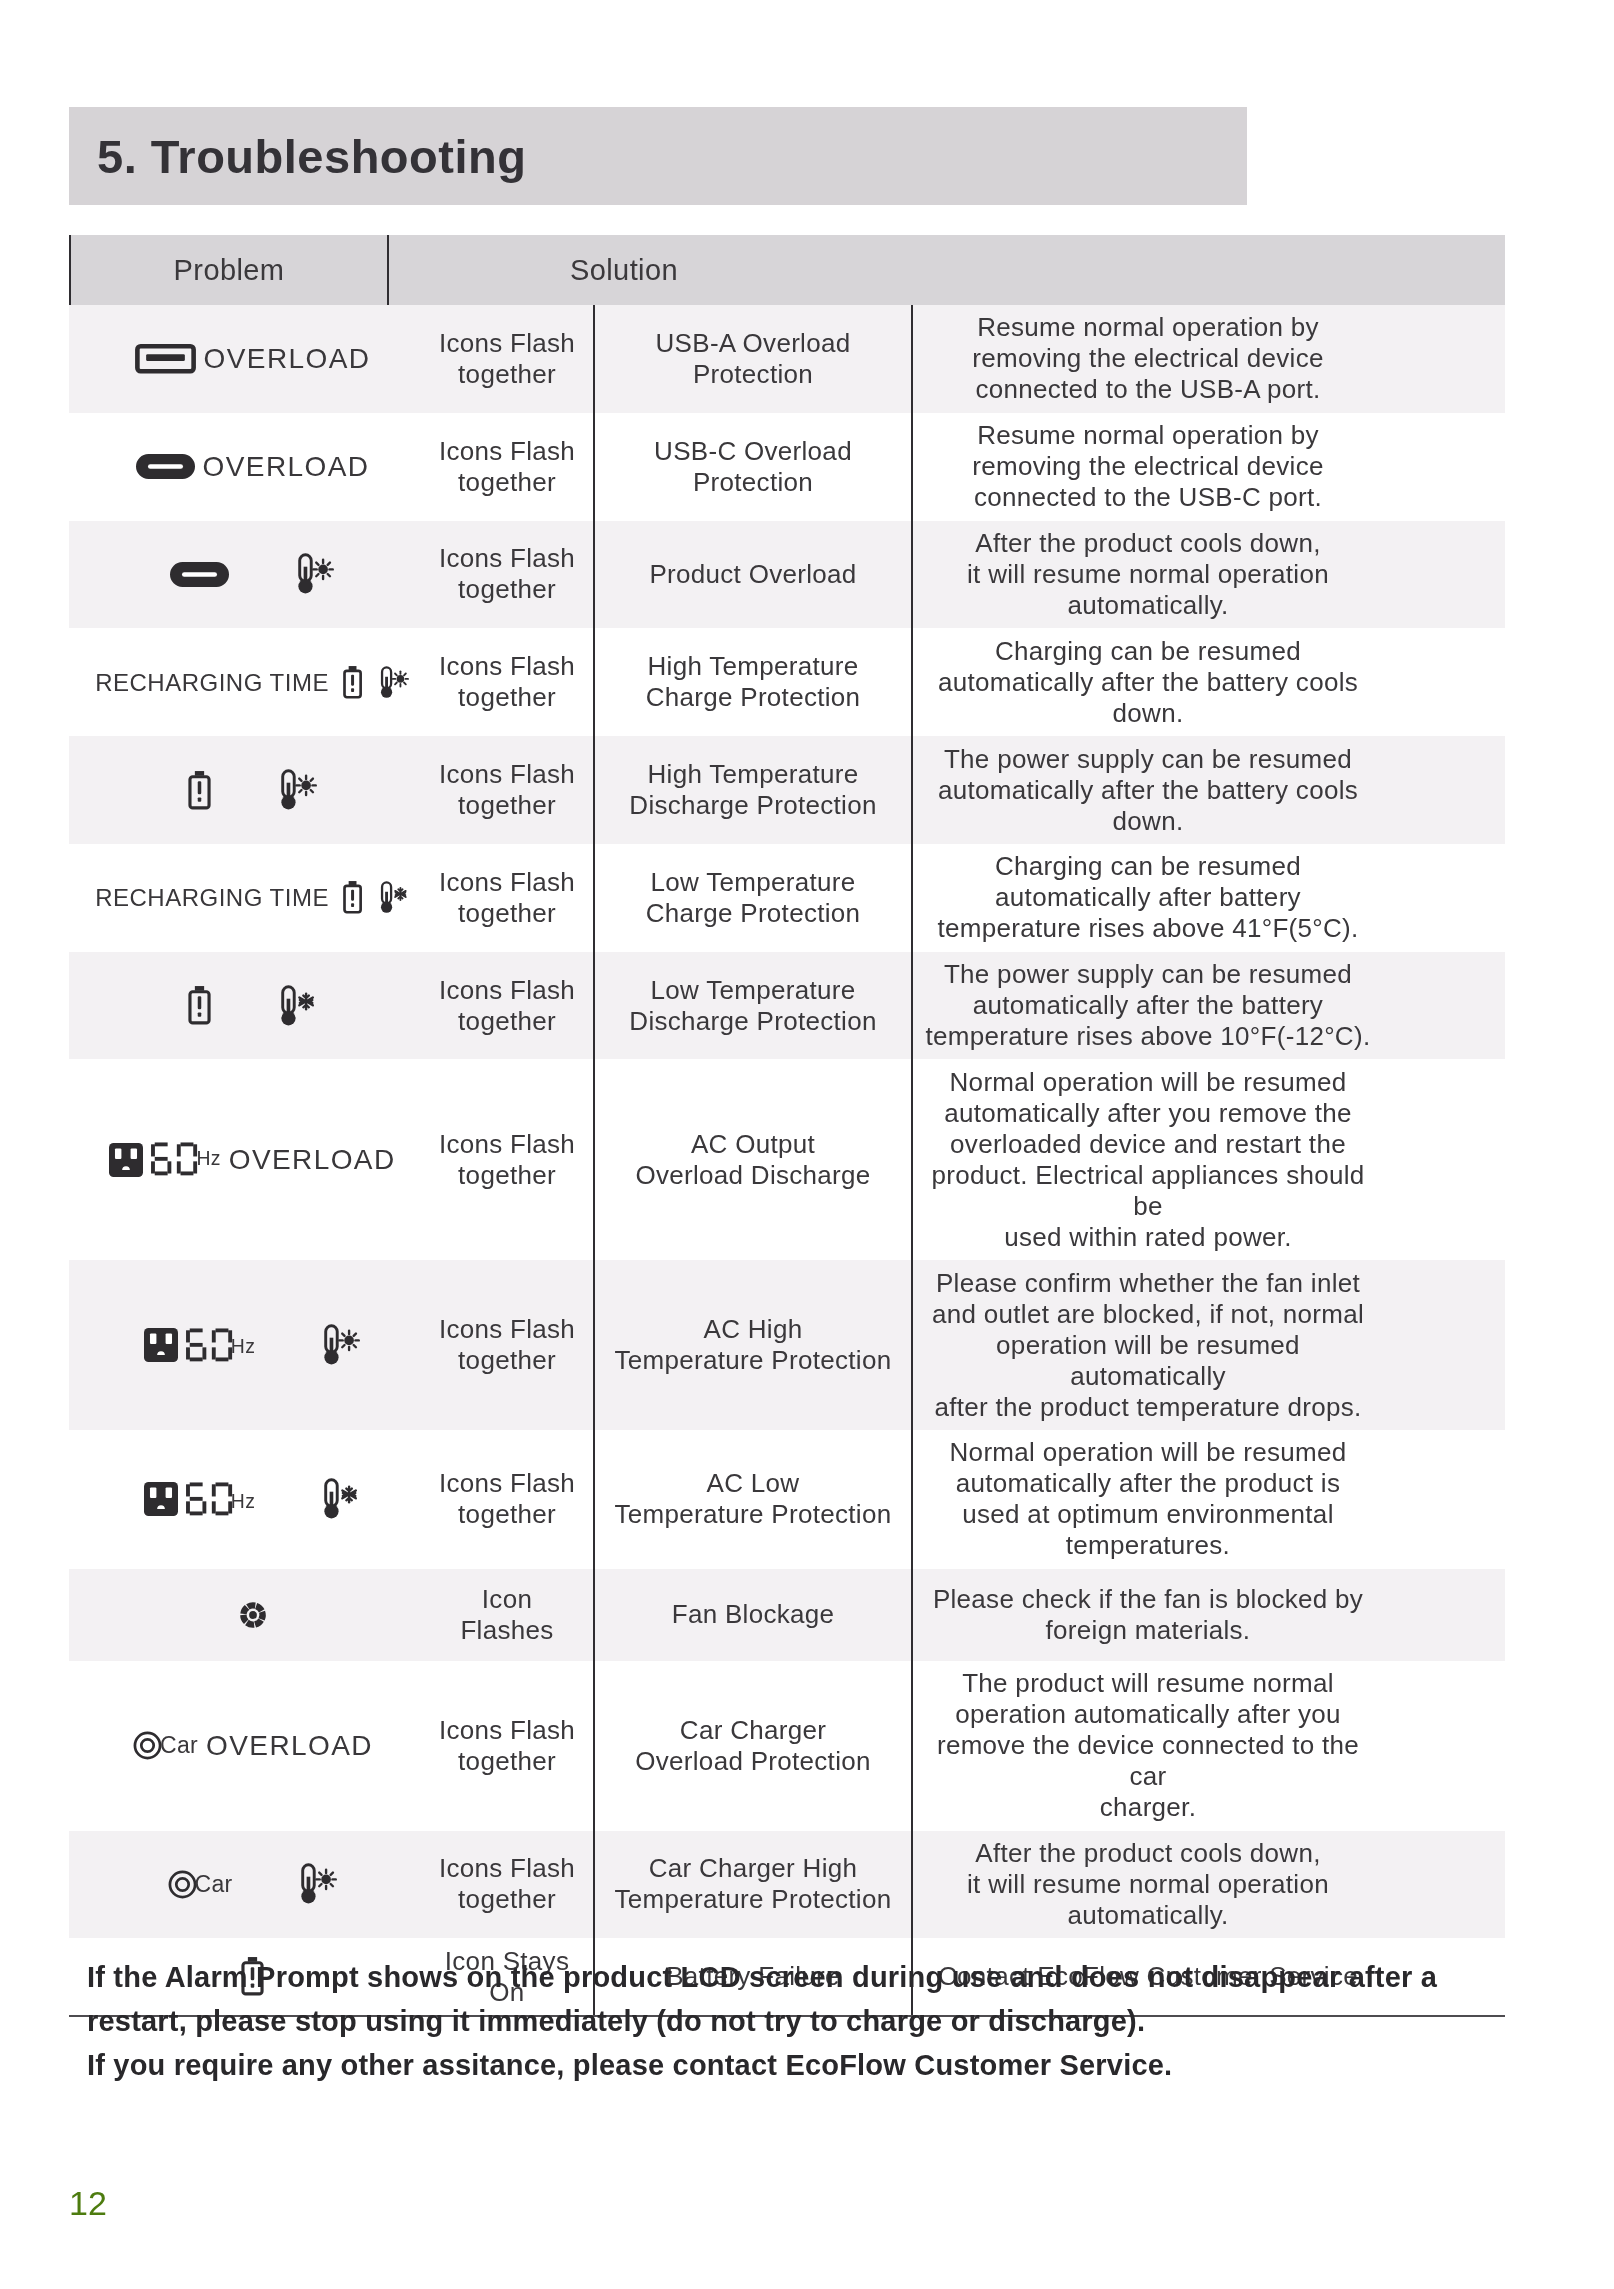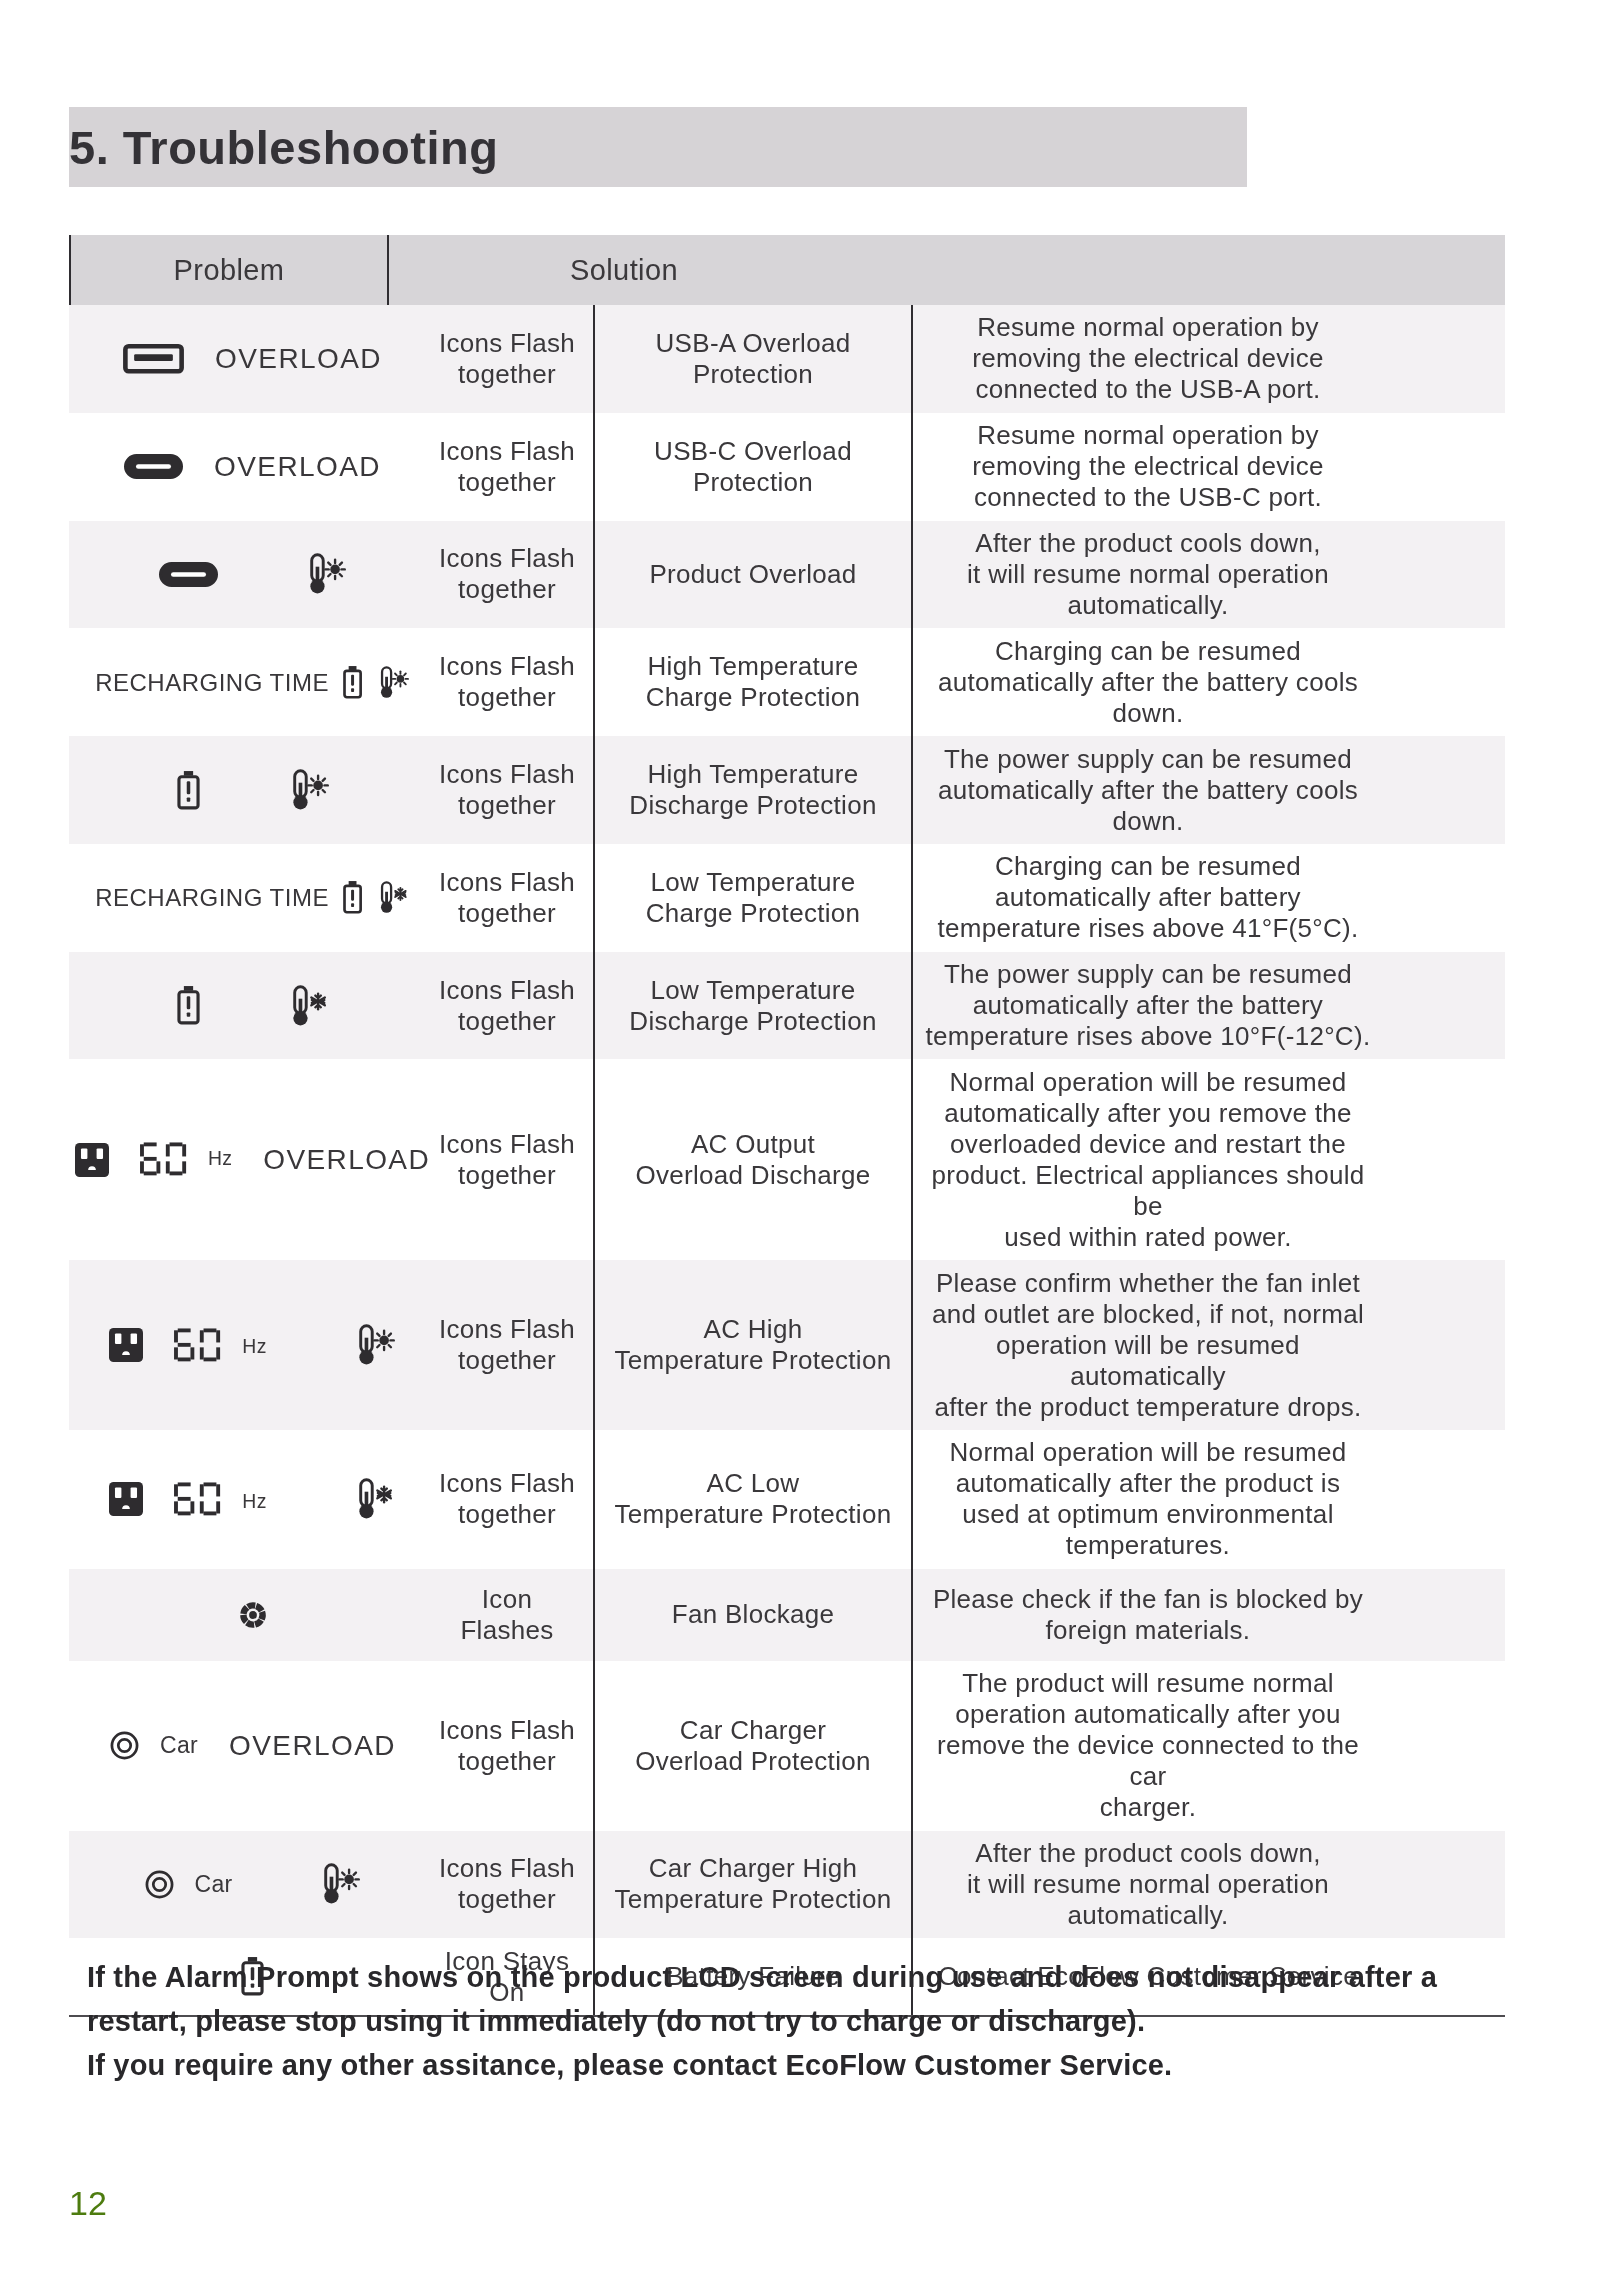"5. Troubleshooting" .title-bar { height: 80px -> 98px; padding-left: none -> 28px }
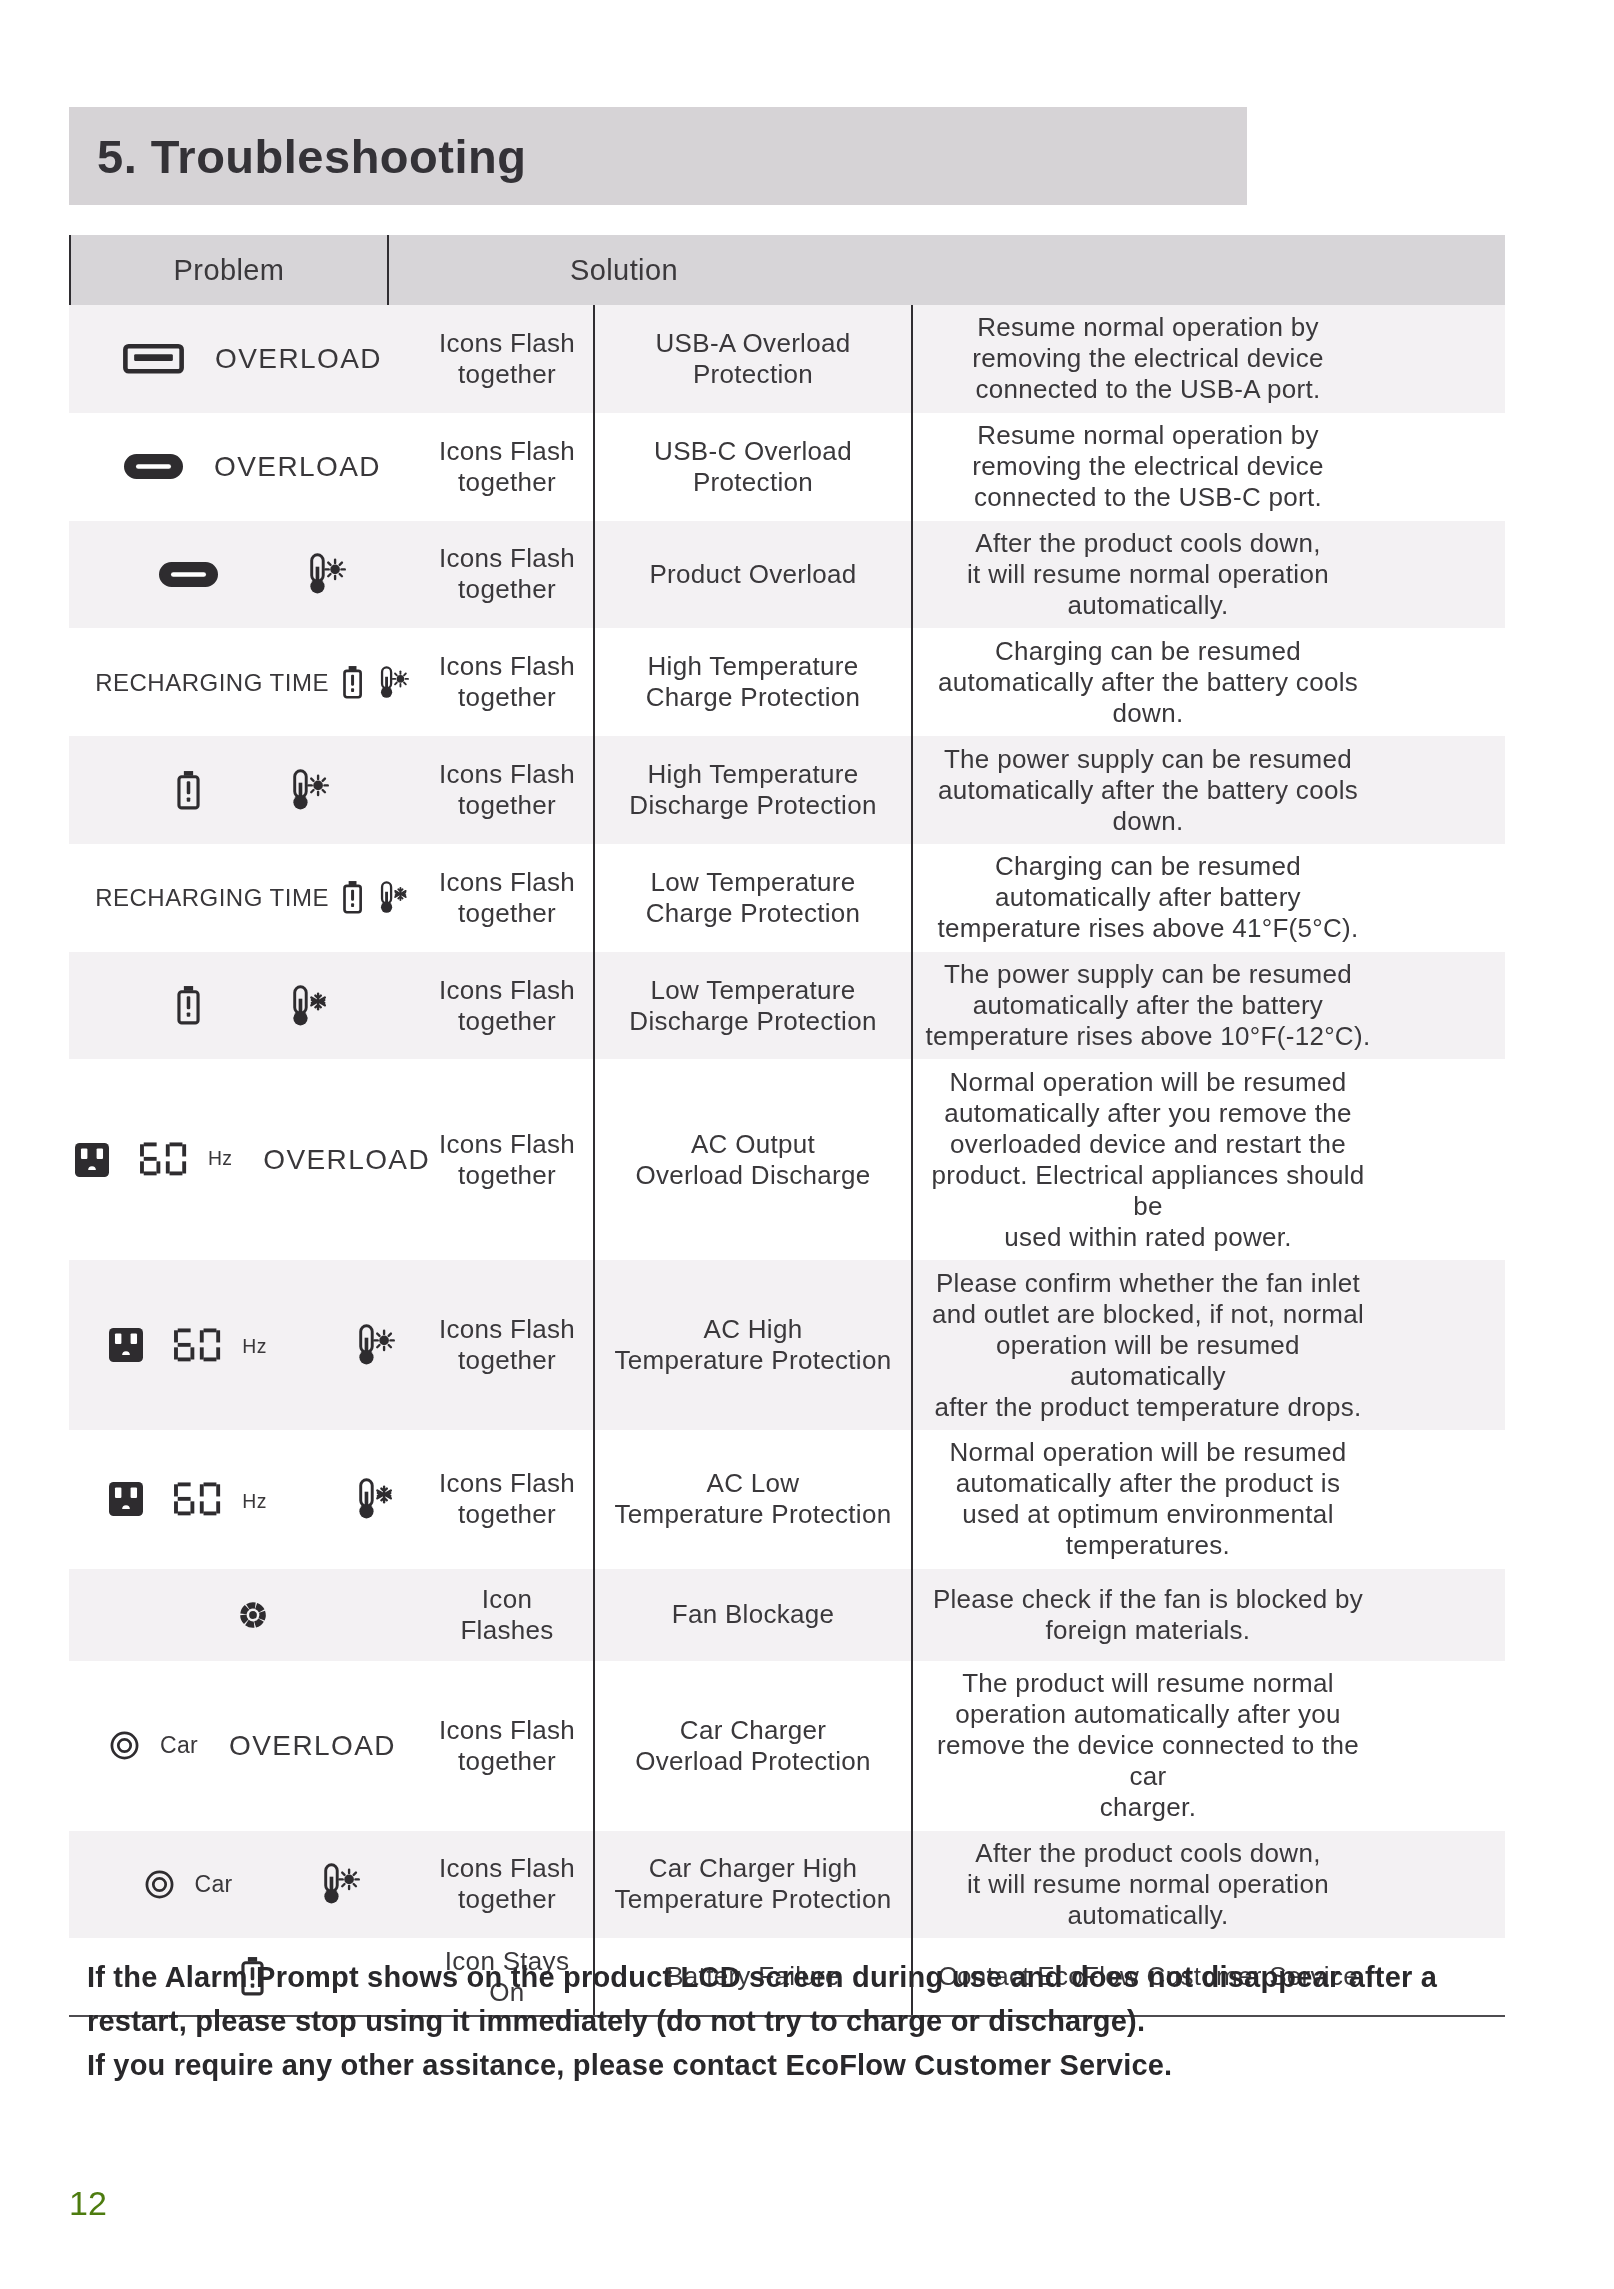"OVERLOAD" .ind-parts { gap: 31px -> 8px }
